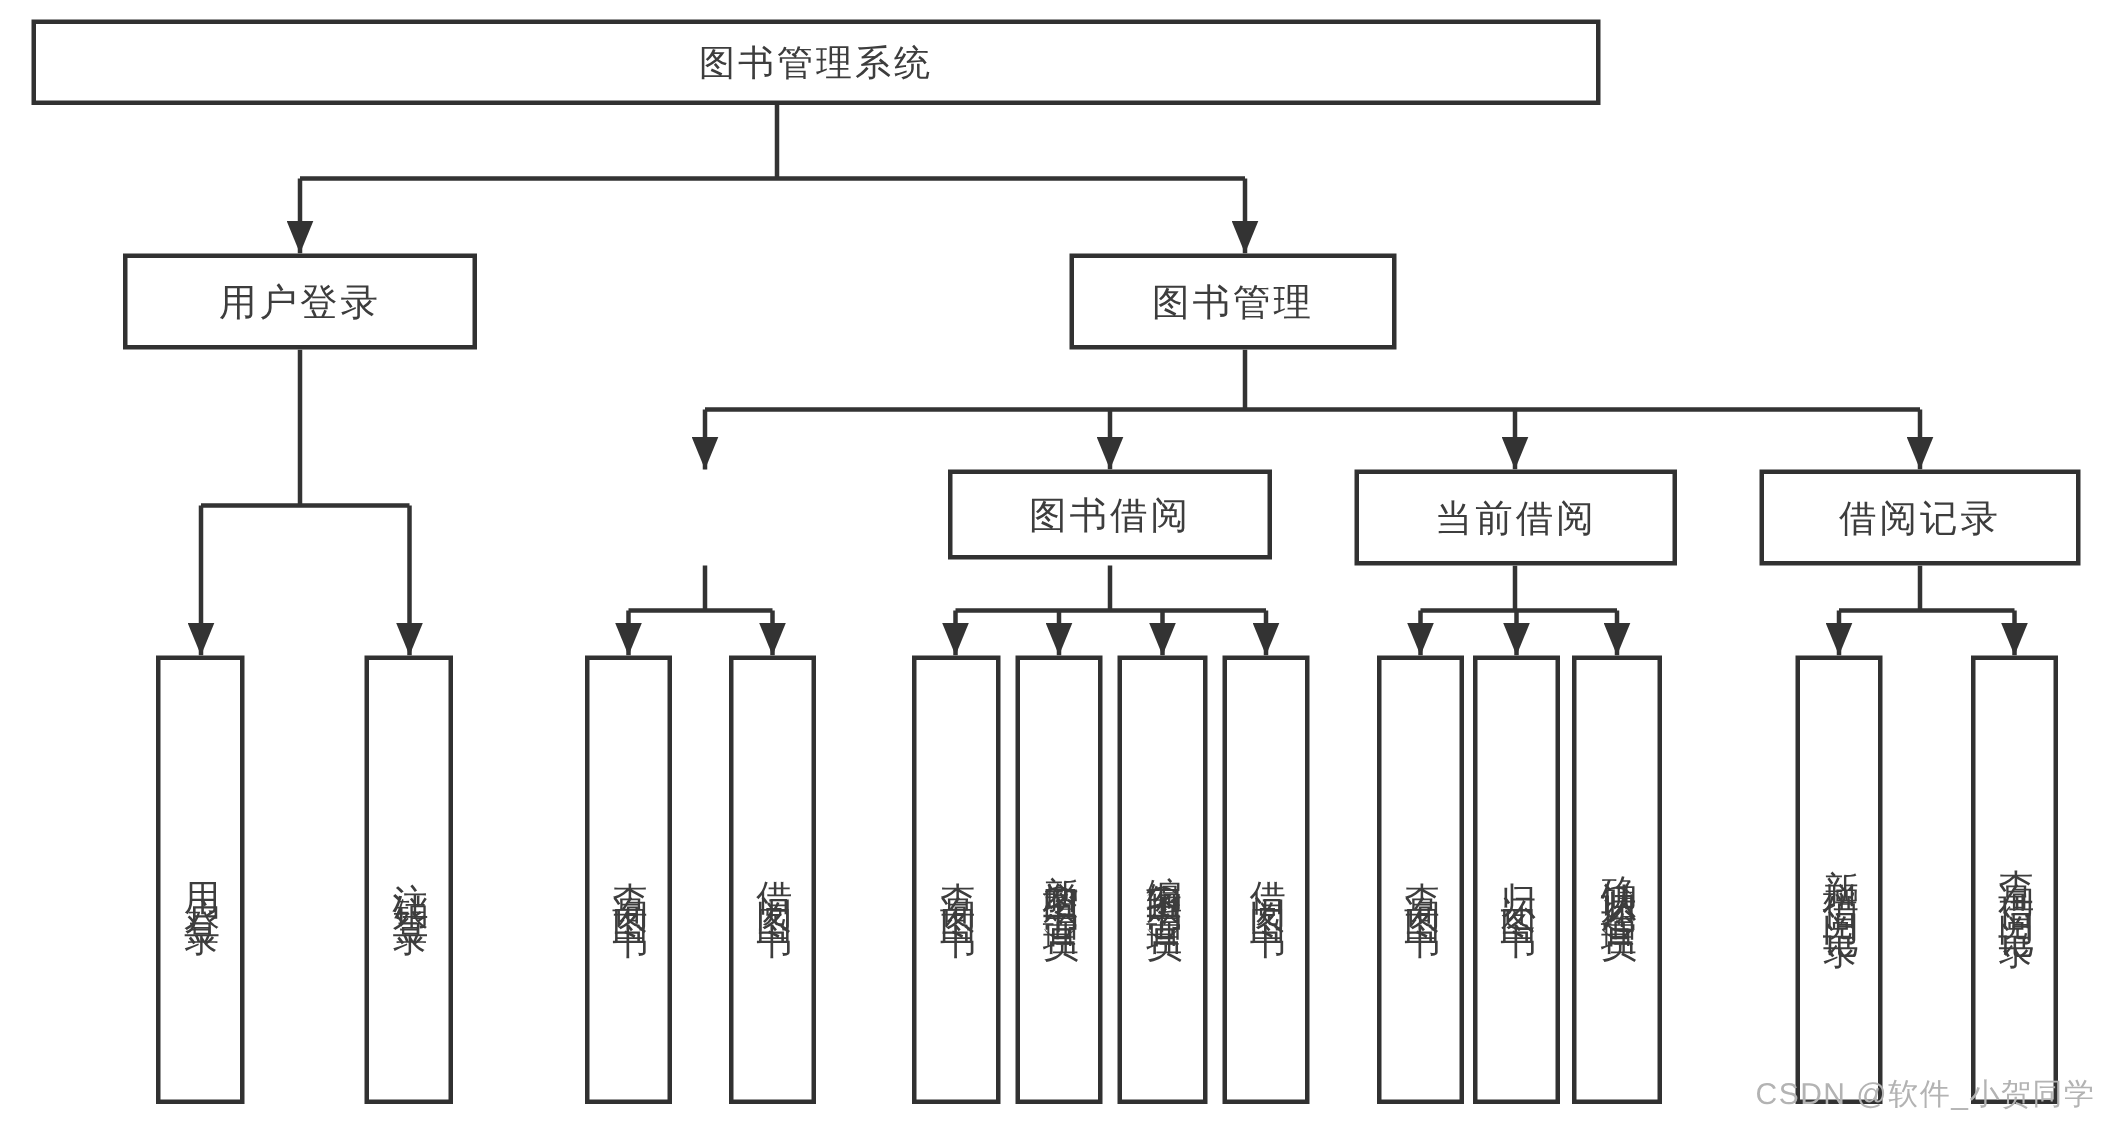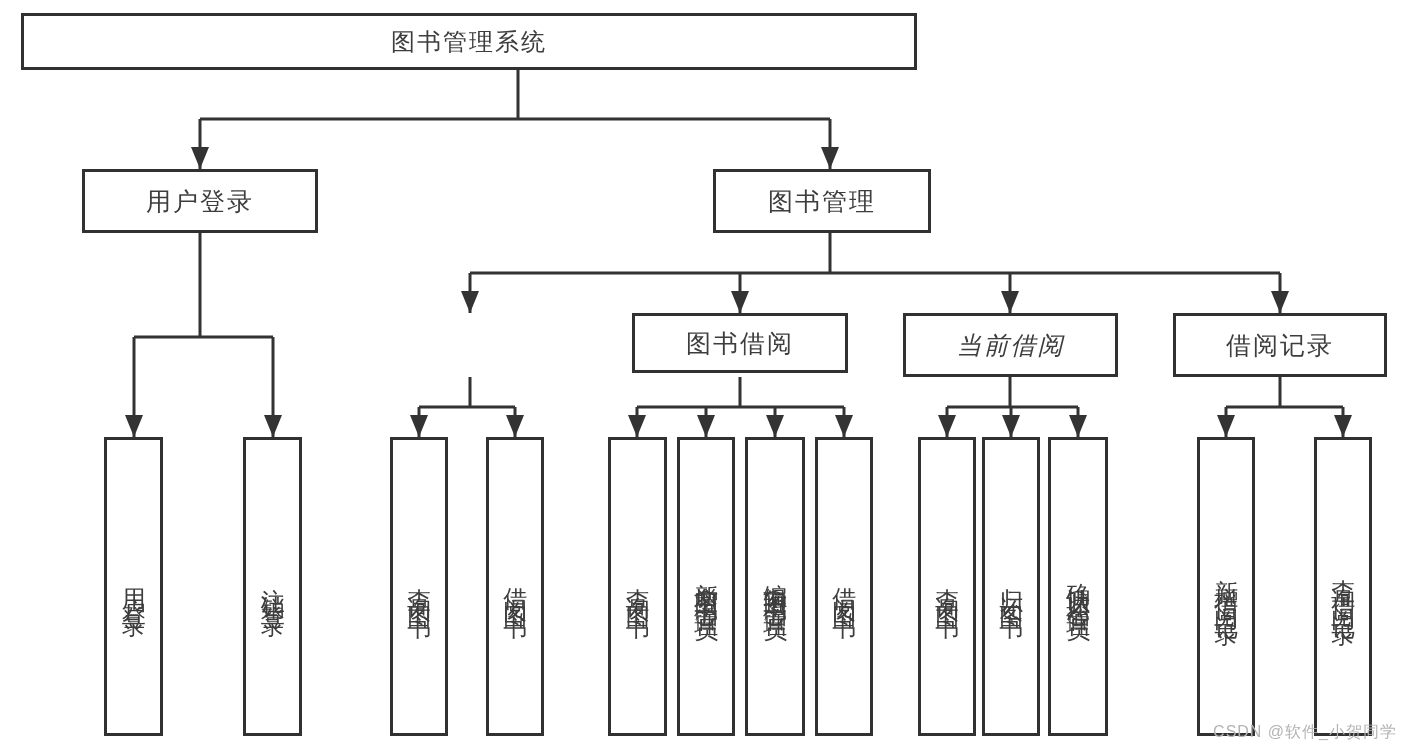"图书管理系统" div.box { width: 896px -> 1046px }
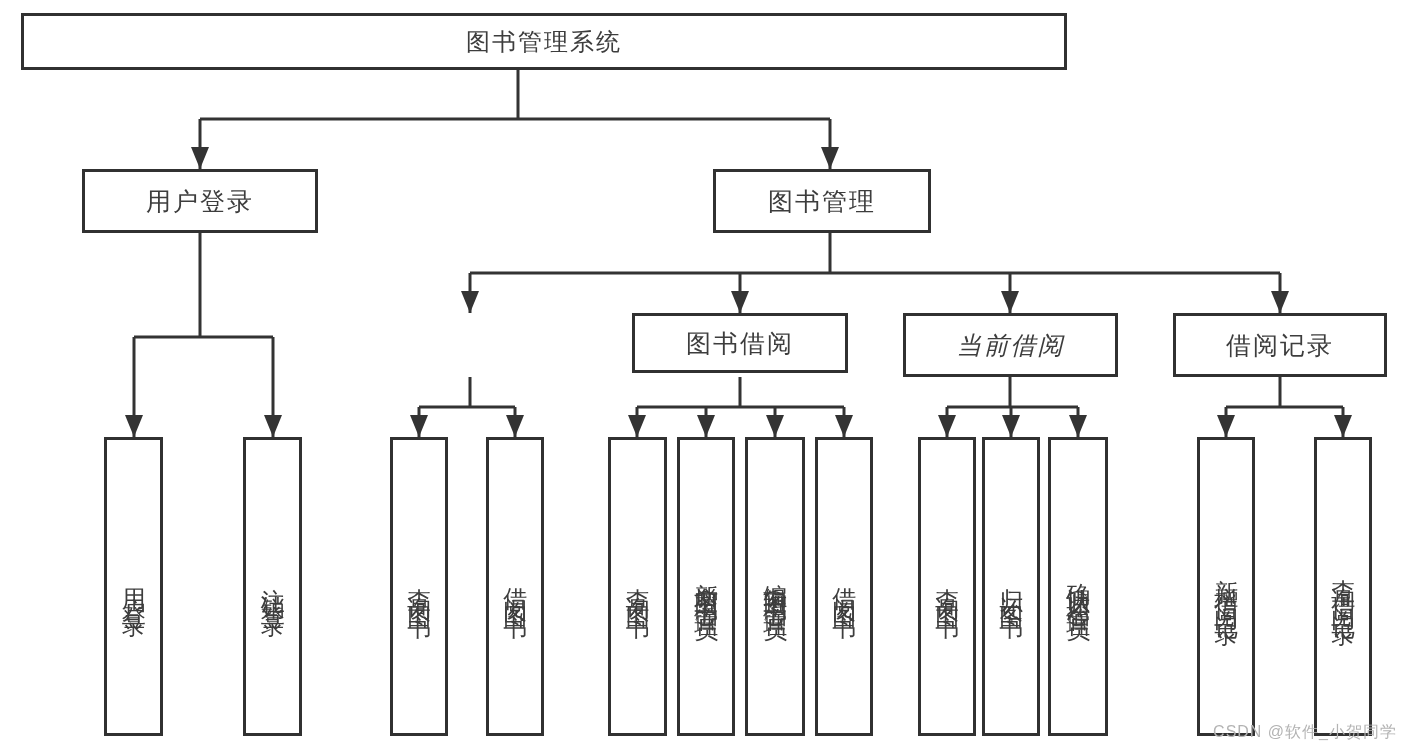"当前借阅" div.box { font-style: italic -> none }
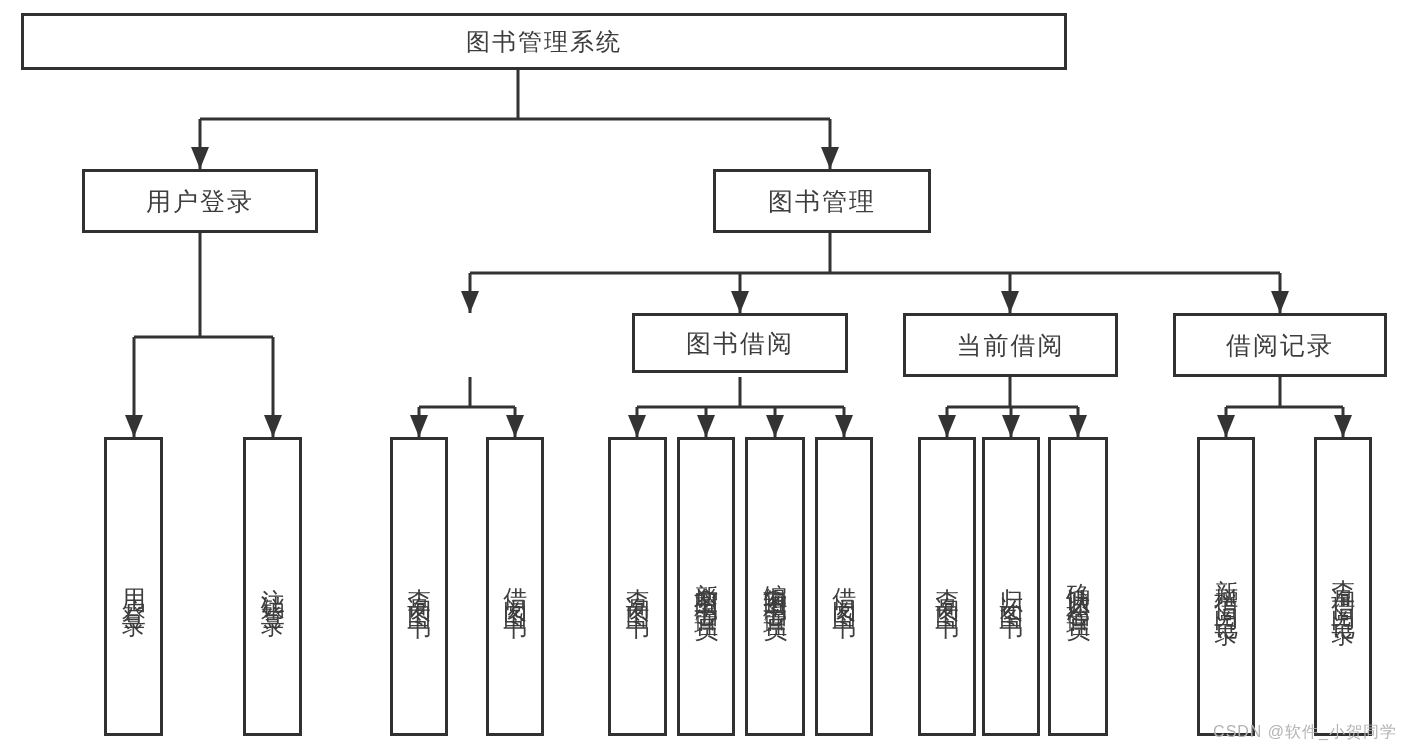"CSDN @软件_小贺同学" .watermark { font-size: 16px -> 20px }
